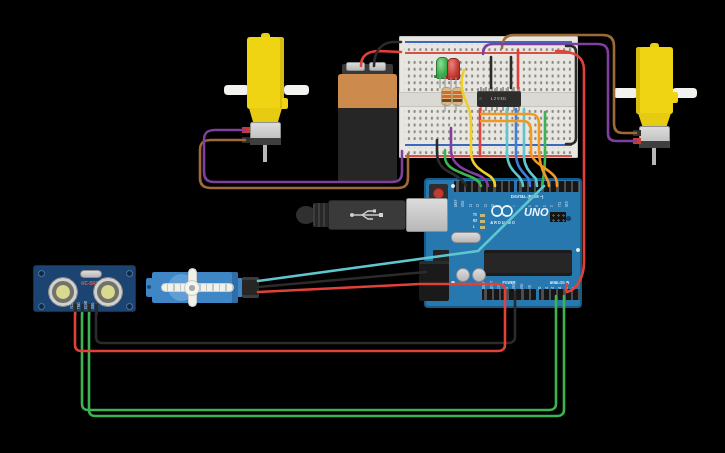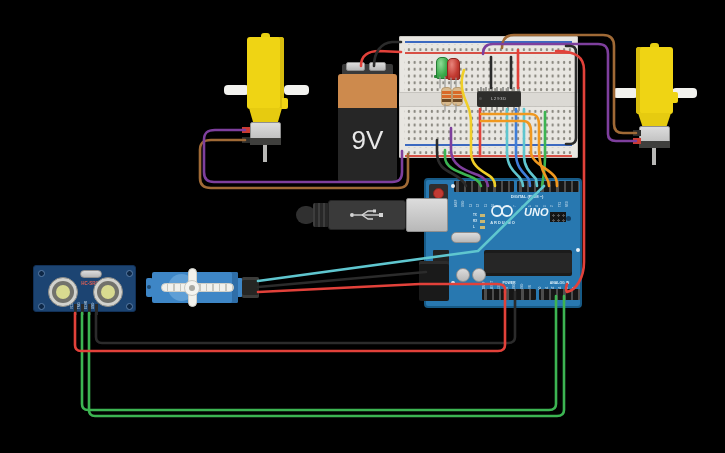"9V" div.abs { html: <div>9V</div> -> none }
